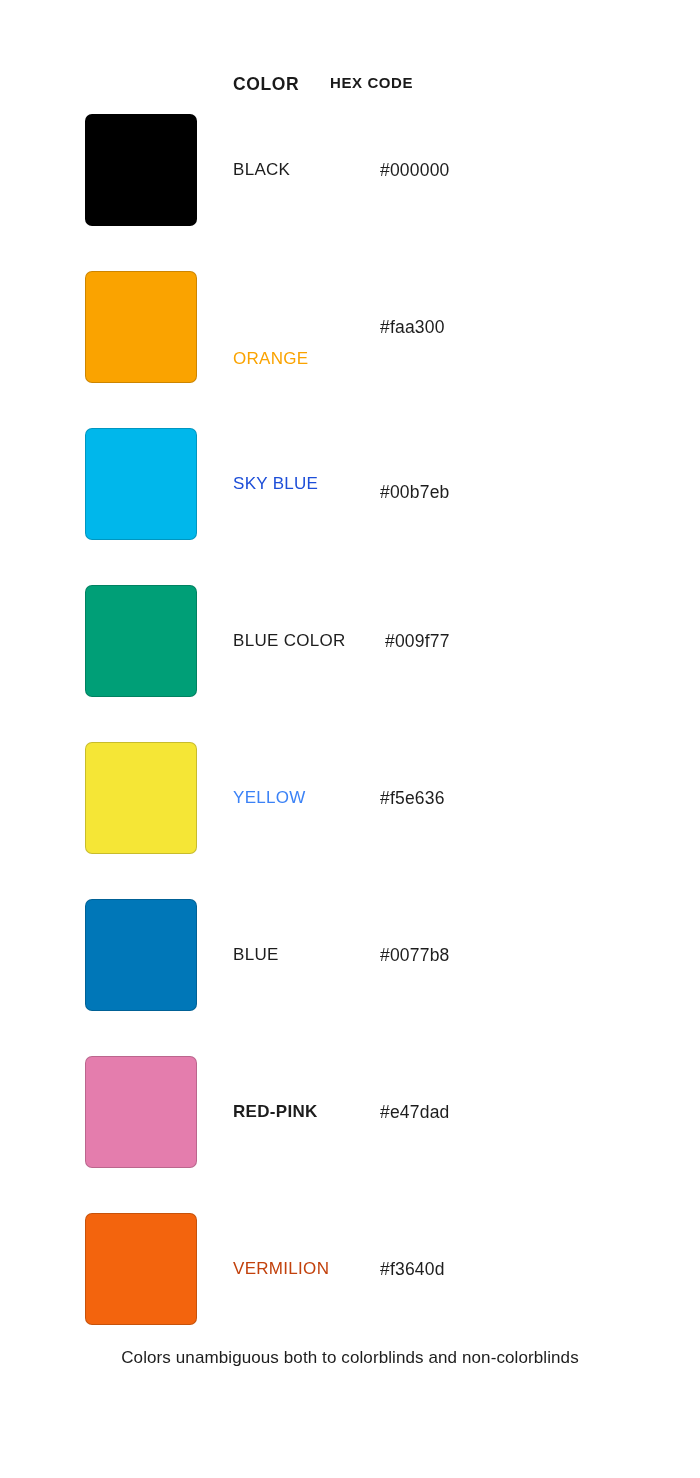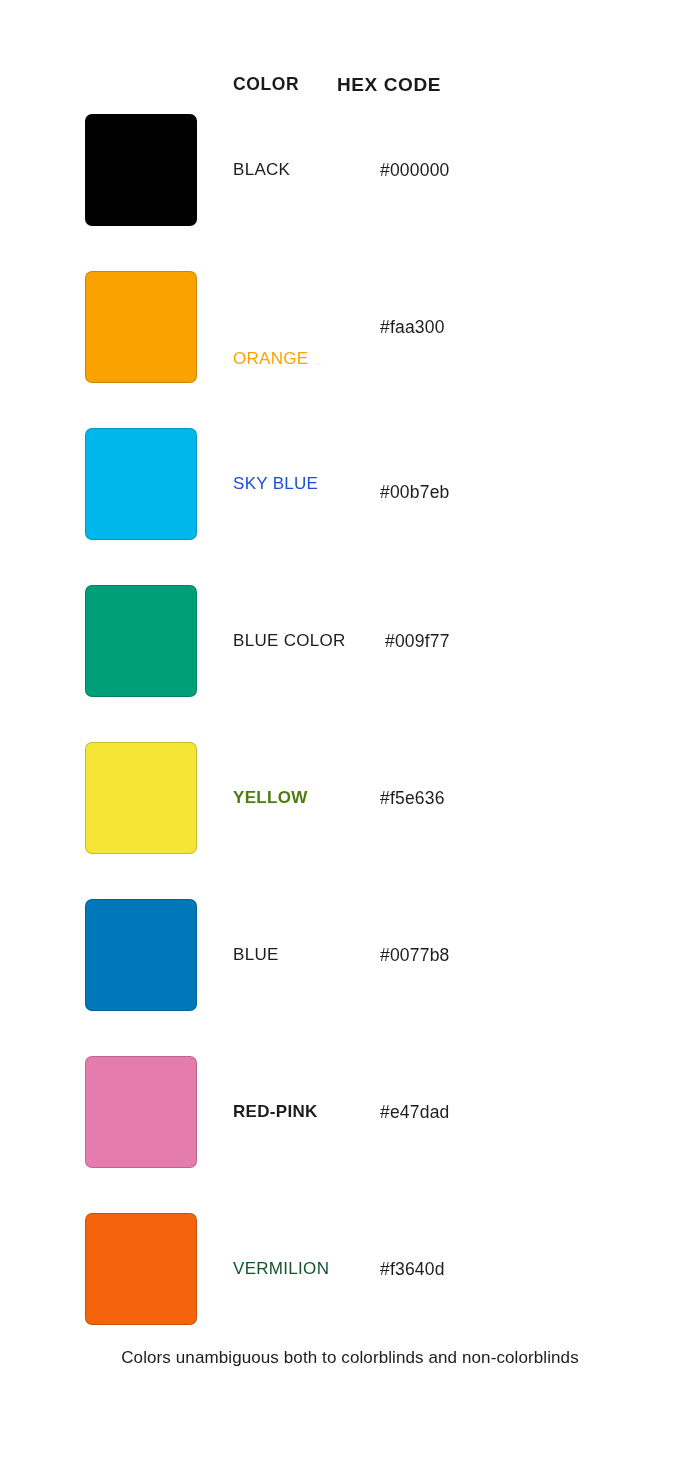"HEX CODE" .header-hex { font-size: 19px -> 15px; left: 337px -> 330px }
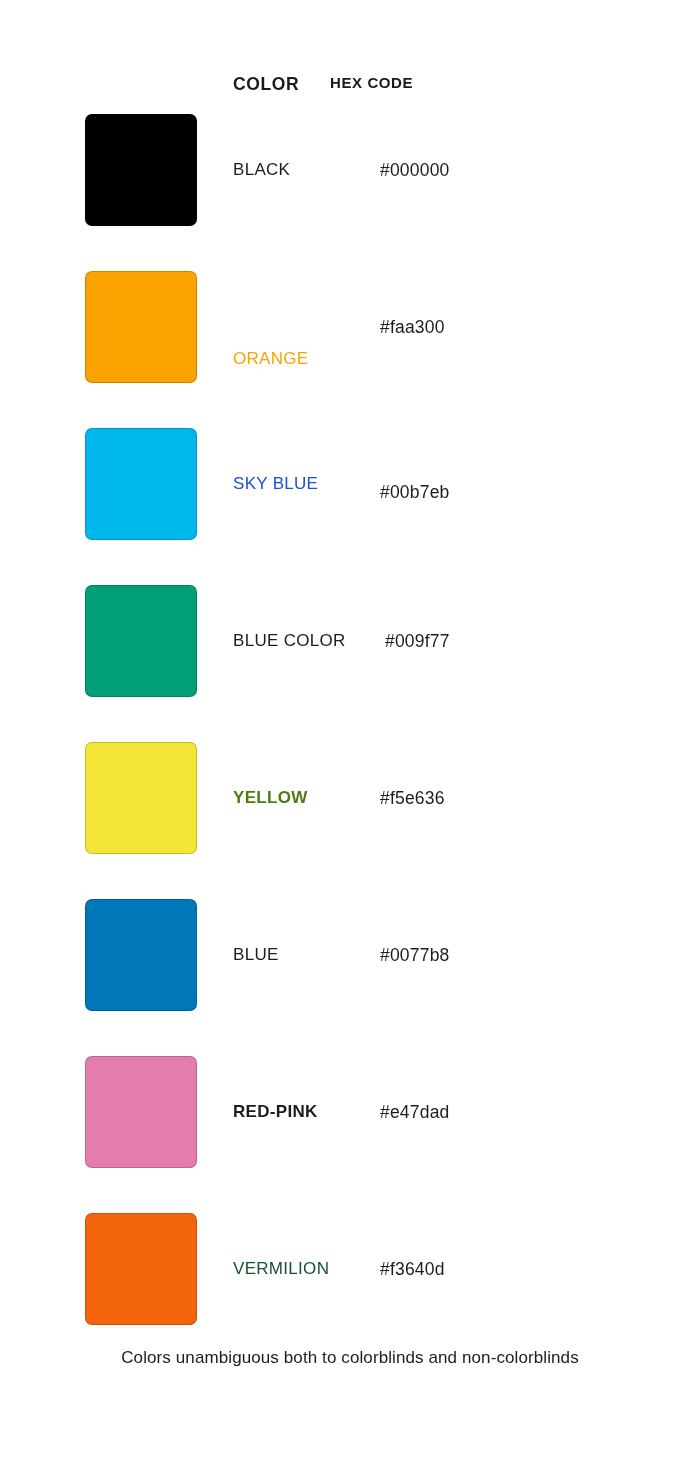"YELLOW" span.swatch-name { color: #4d7c0f -> #3b82f6; font-weight: bold -> none }
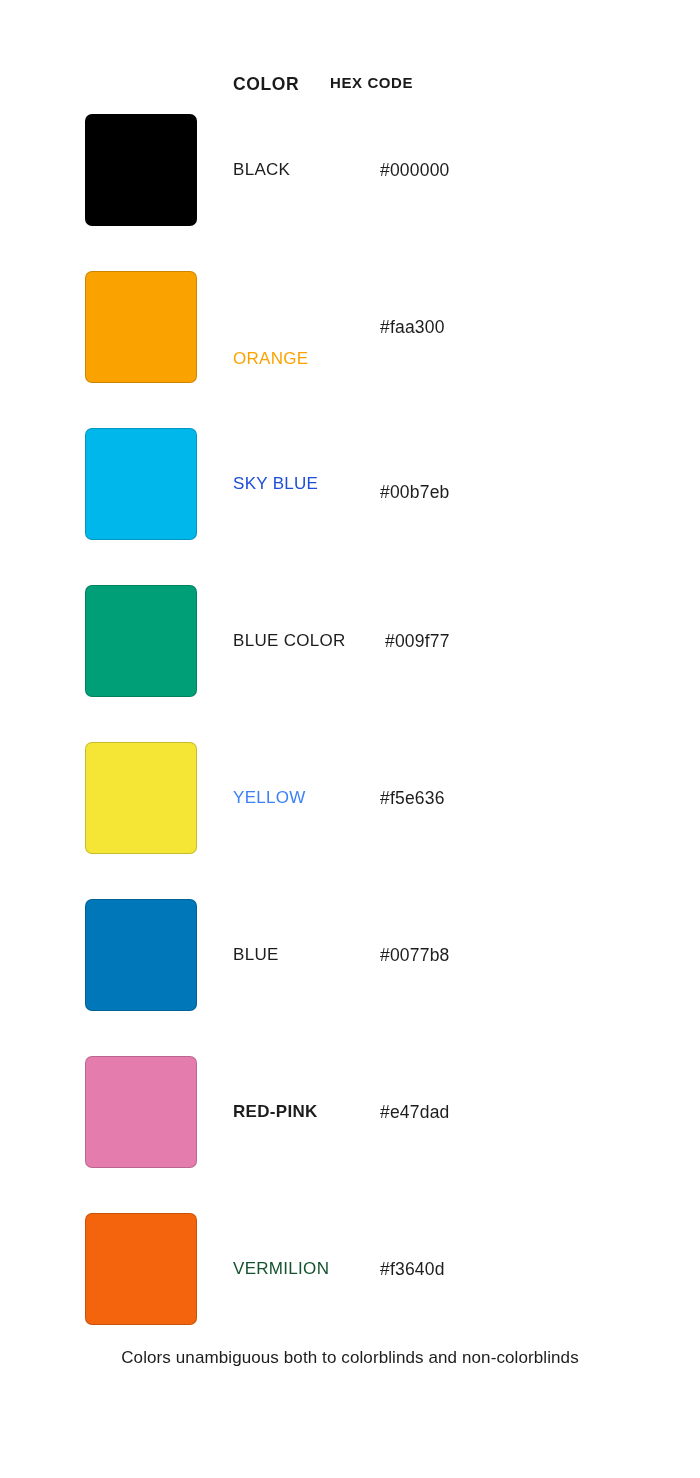"VERMILION" span.swatch-name { color: #14532d -> #c2410c }
